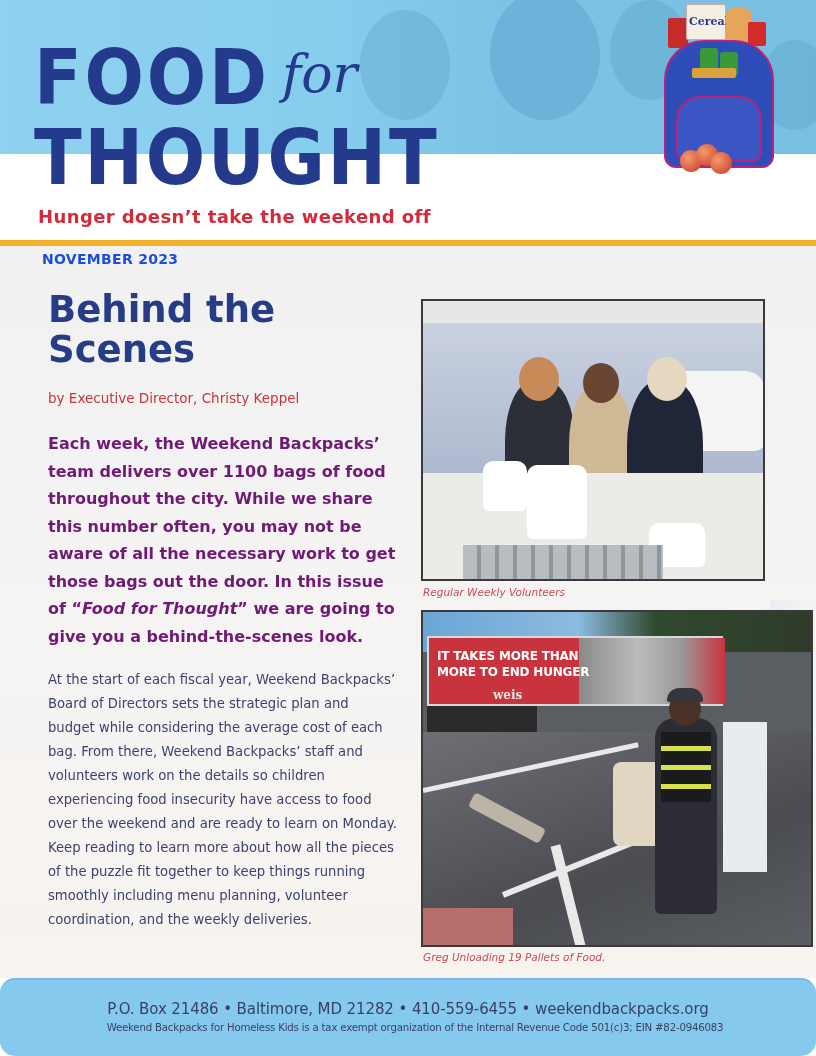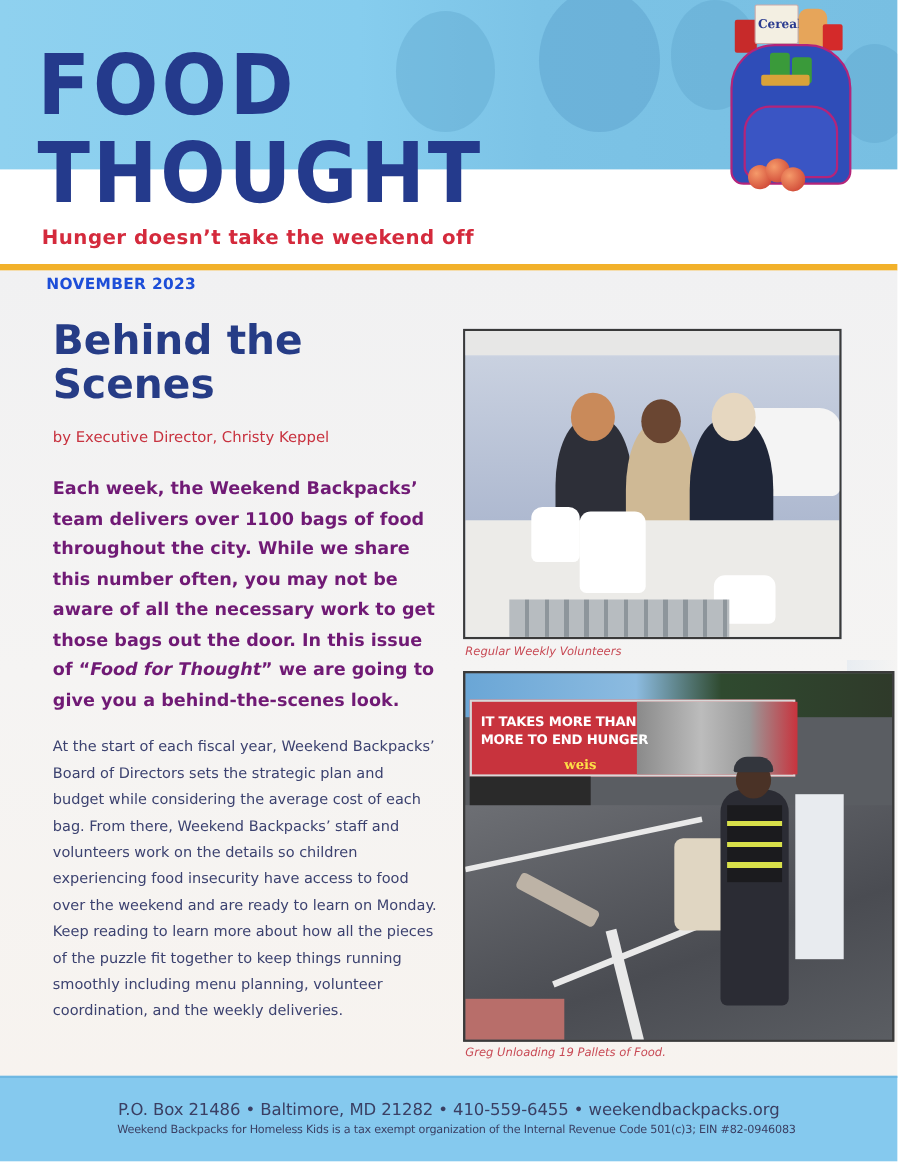"for" div.title-for { html: none -> <div>for</div> }
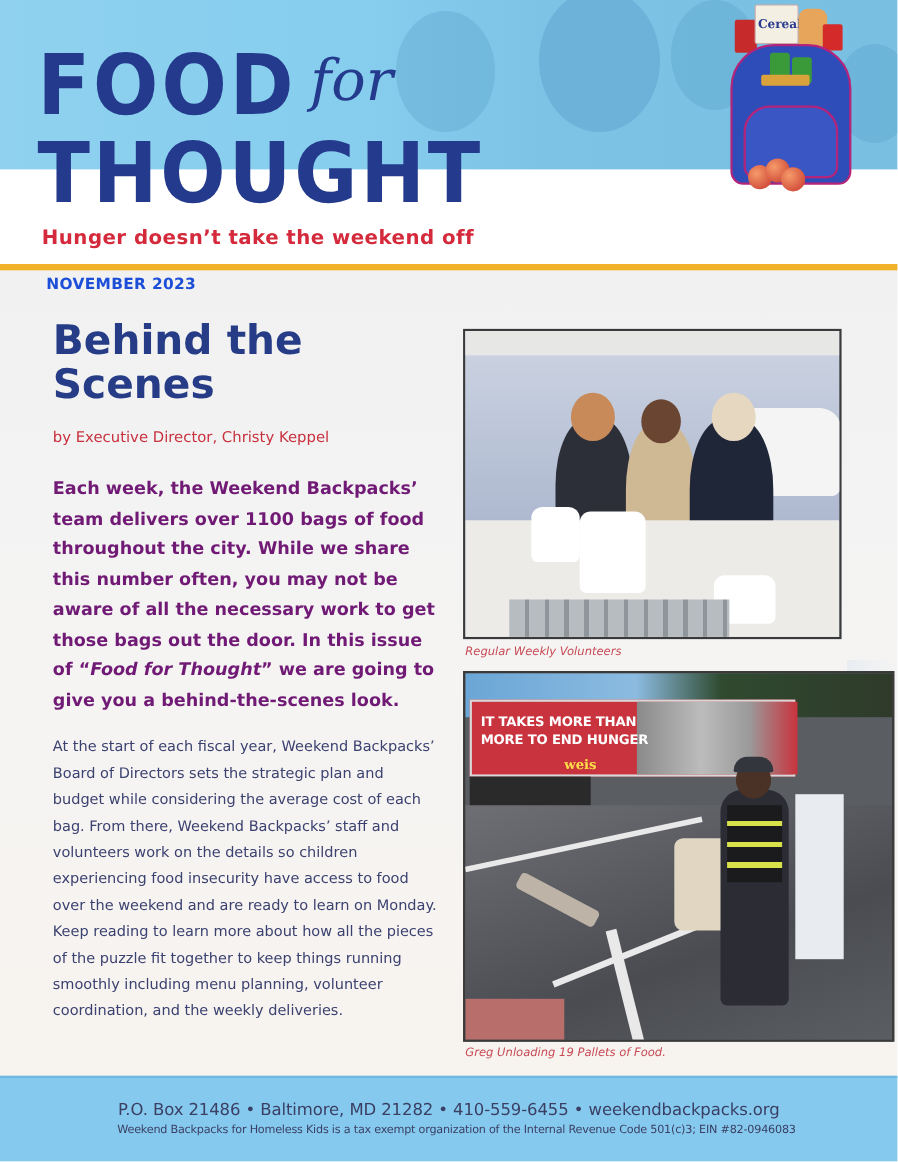"weis" .p2-truck-brand { color: #fde047 -> #e5e5e5; left: 84px -> 64px }
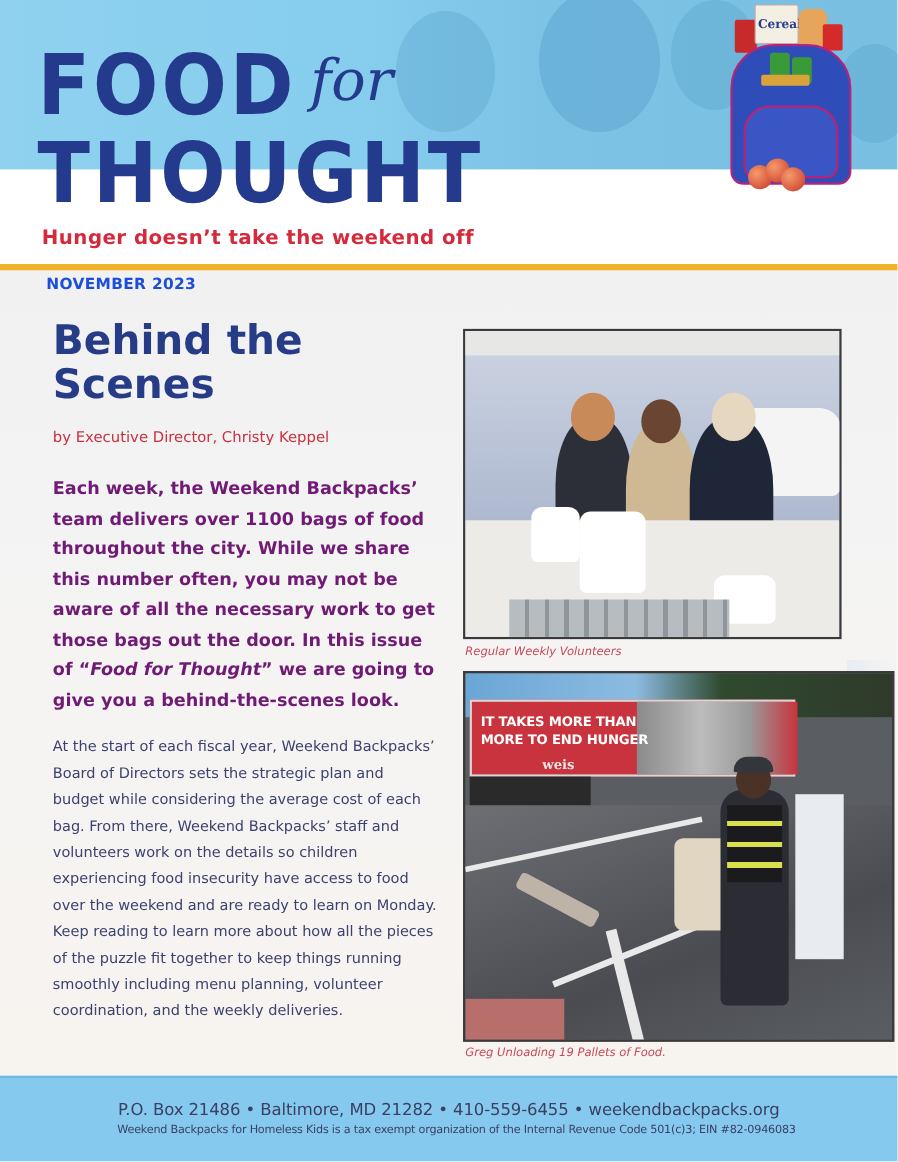"P.O. Box 21486 • Baltimore," .footer { border-radius: none -> 15px }
